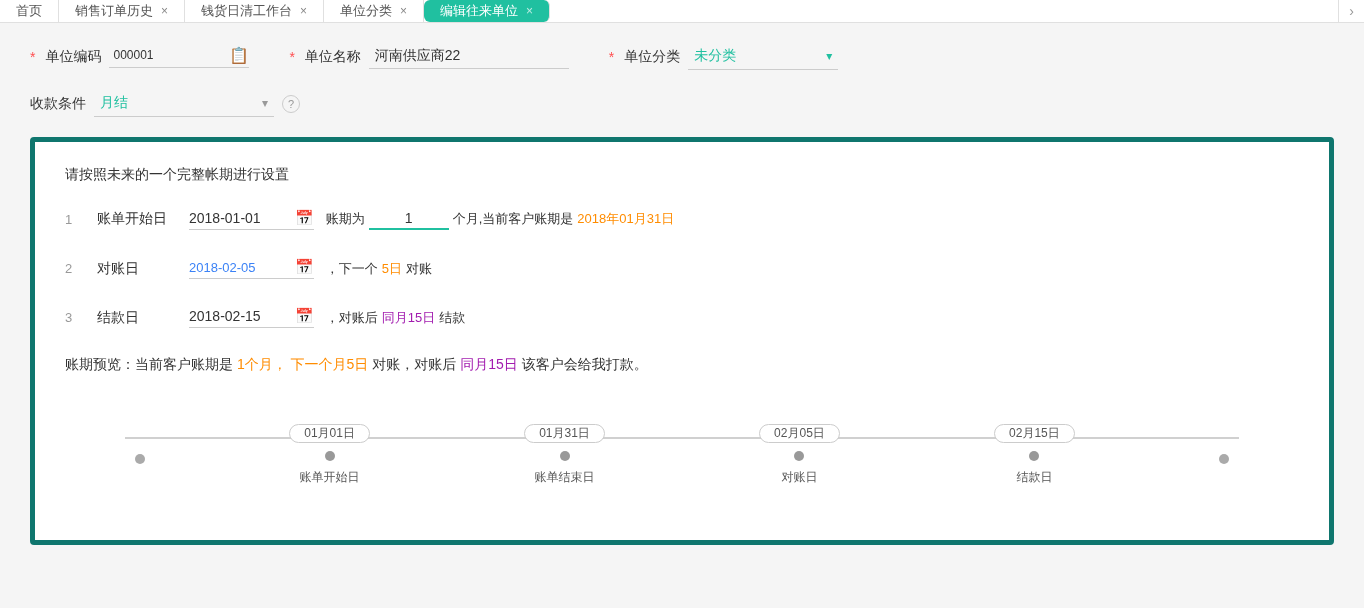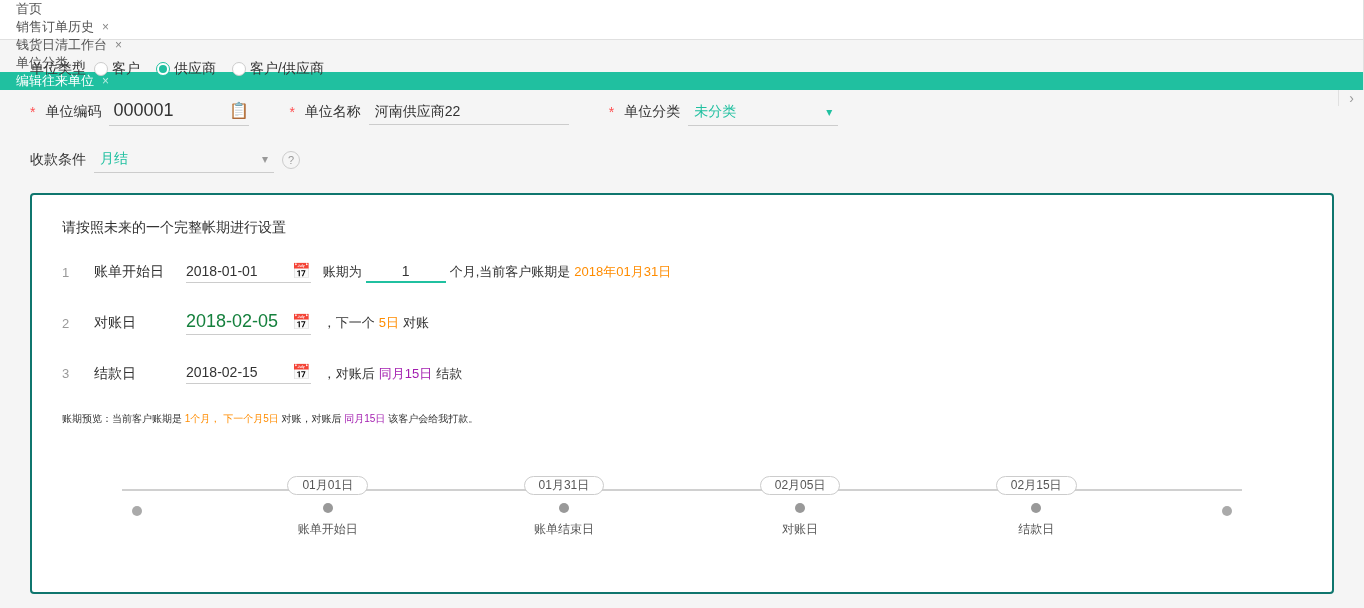"首页" .tab-bar { flex-direction: column -> none; height: 40px -> 23px }
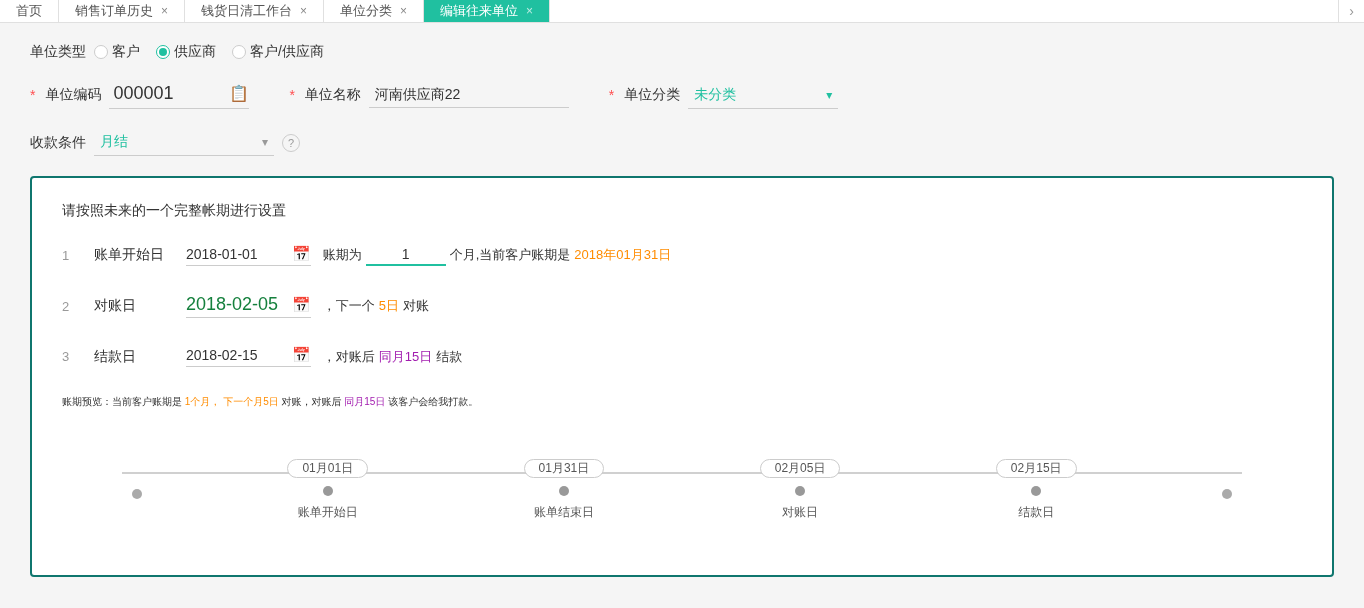"编辑往来单位" .tab-item.active { border-radius: none -> 6px }
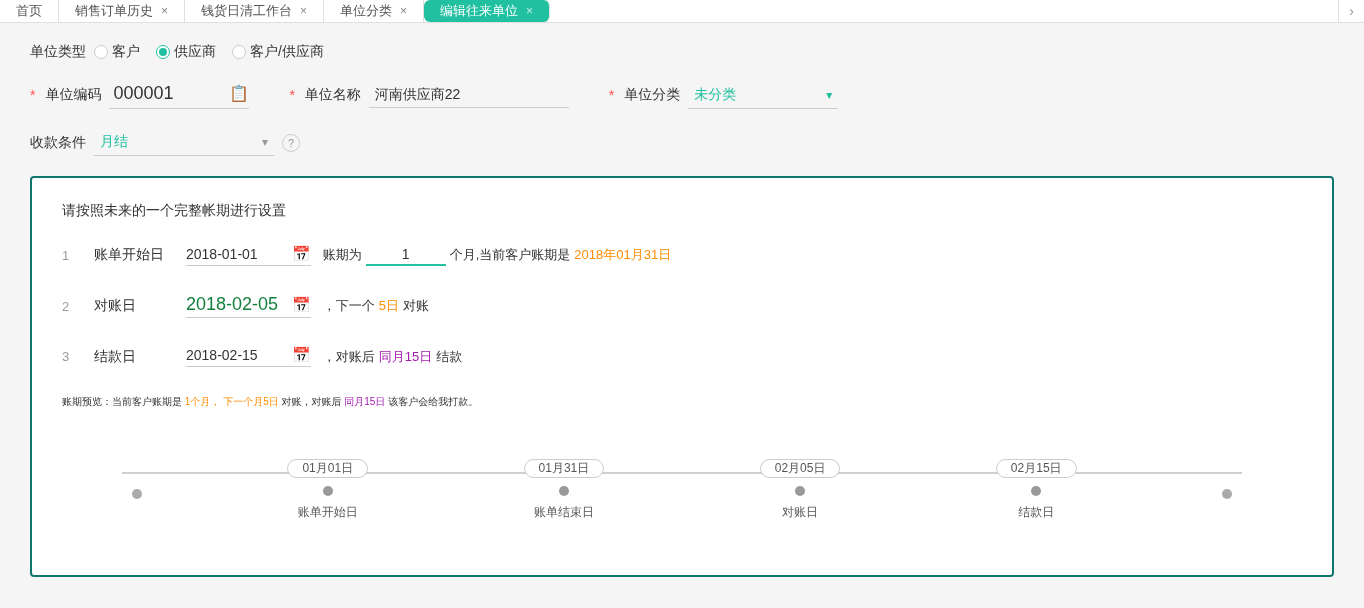"单位类型" div.form-row { html: <div> <div> <span>单位类型</span> <div> <label> <div></div> <span>客户</span> </label> <label> <div></div> <span>供应商</span> </label> <label> <div></div> <span>客户/供应商</span> </label> </div> </div> </div> -> none }
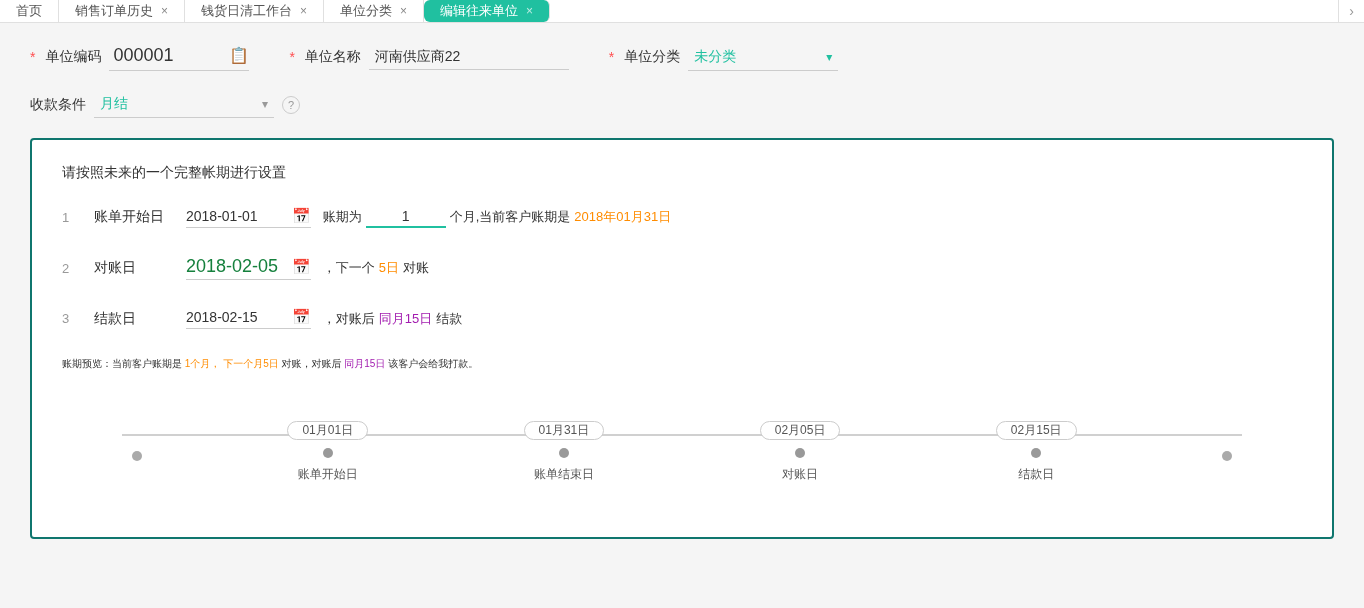"000001" .input-with-icon input { font-size: 18px -> 12px }
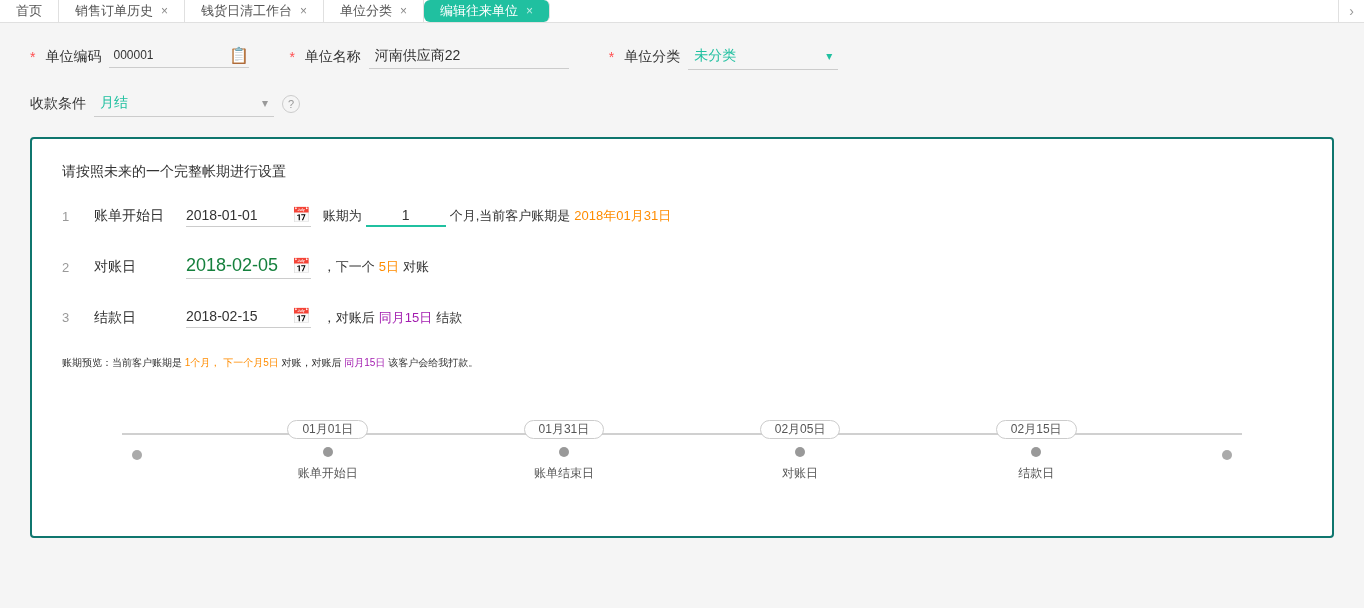"请按照未来的一个完整帐期进行设置" .settings-panel { border: 2px solid #0f766e -> 5px solid #0f766e }
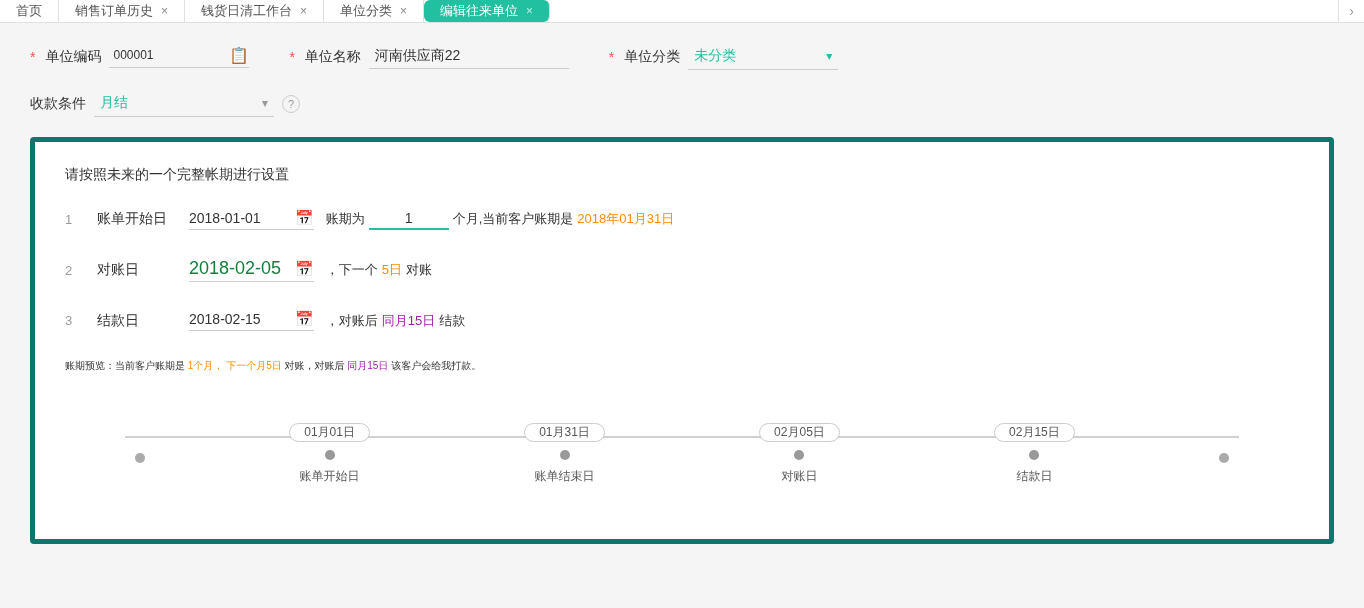"2018-02-05" input { color: #15803d -> #3b82f6; font-size: 18px -> 13px }
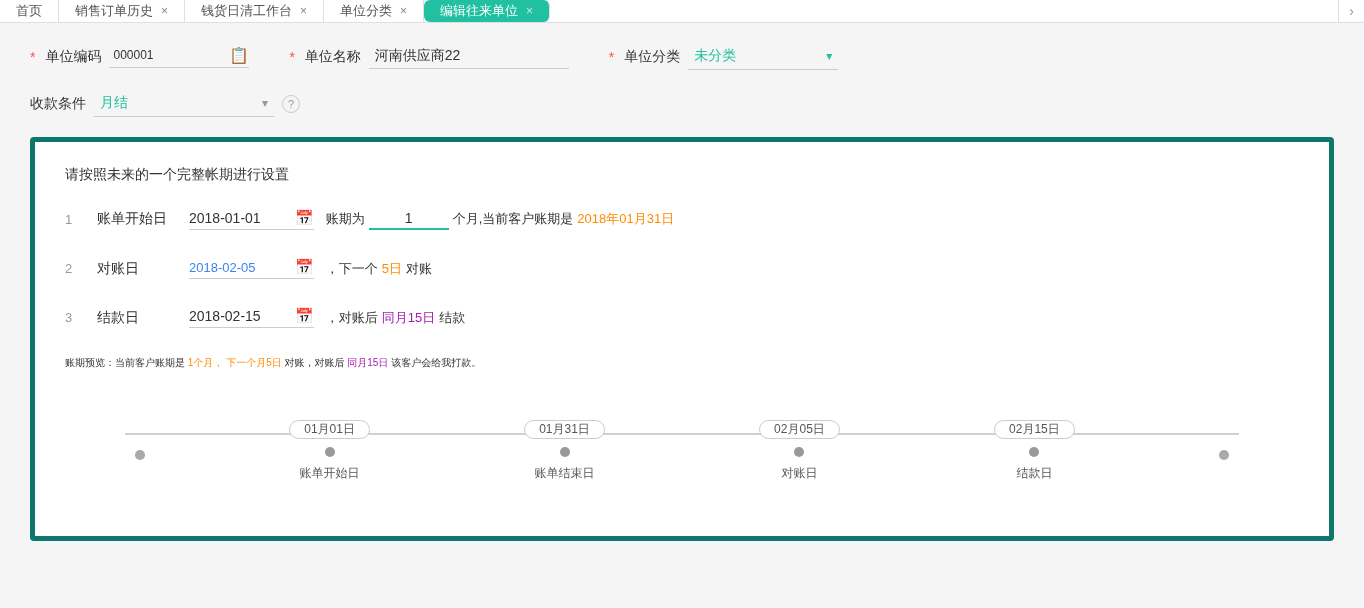"账期预览：当前客户账期是 1个月， 下一个月5日 对账，对账后 同月15日" .preview-text { font-size: 10px -> 14px }
